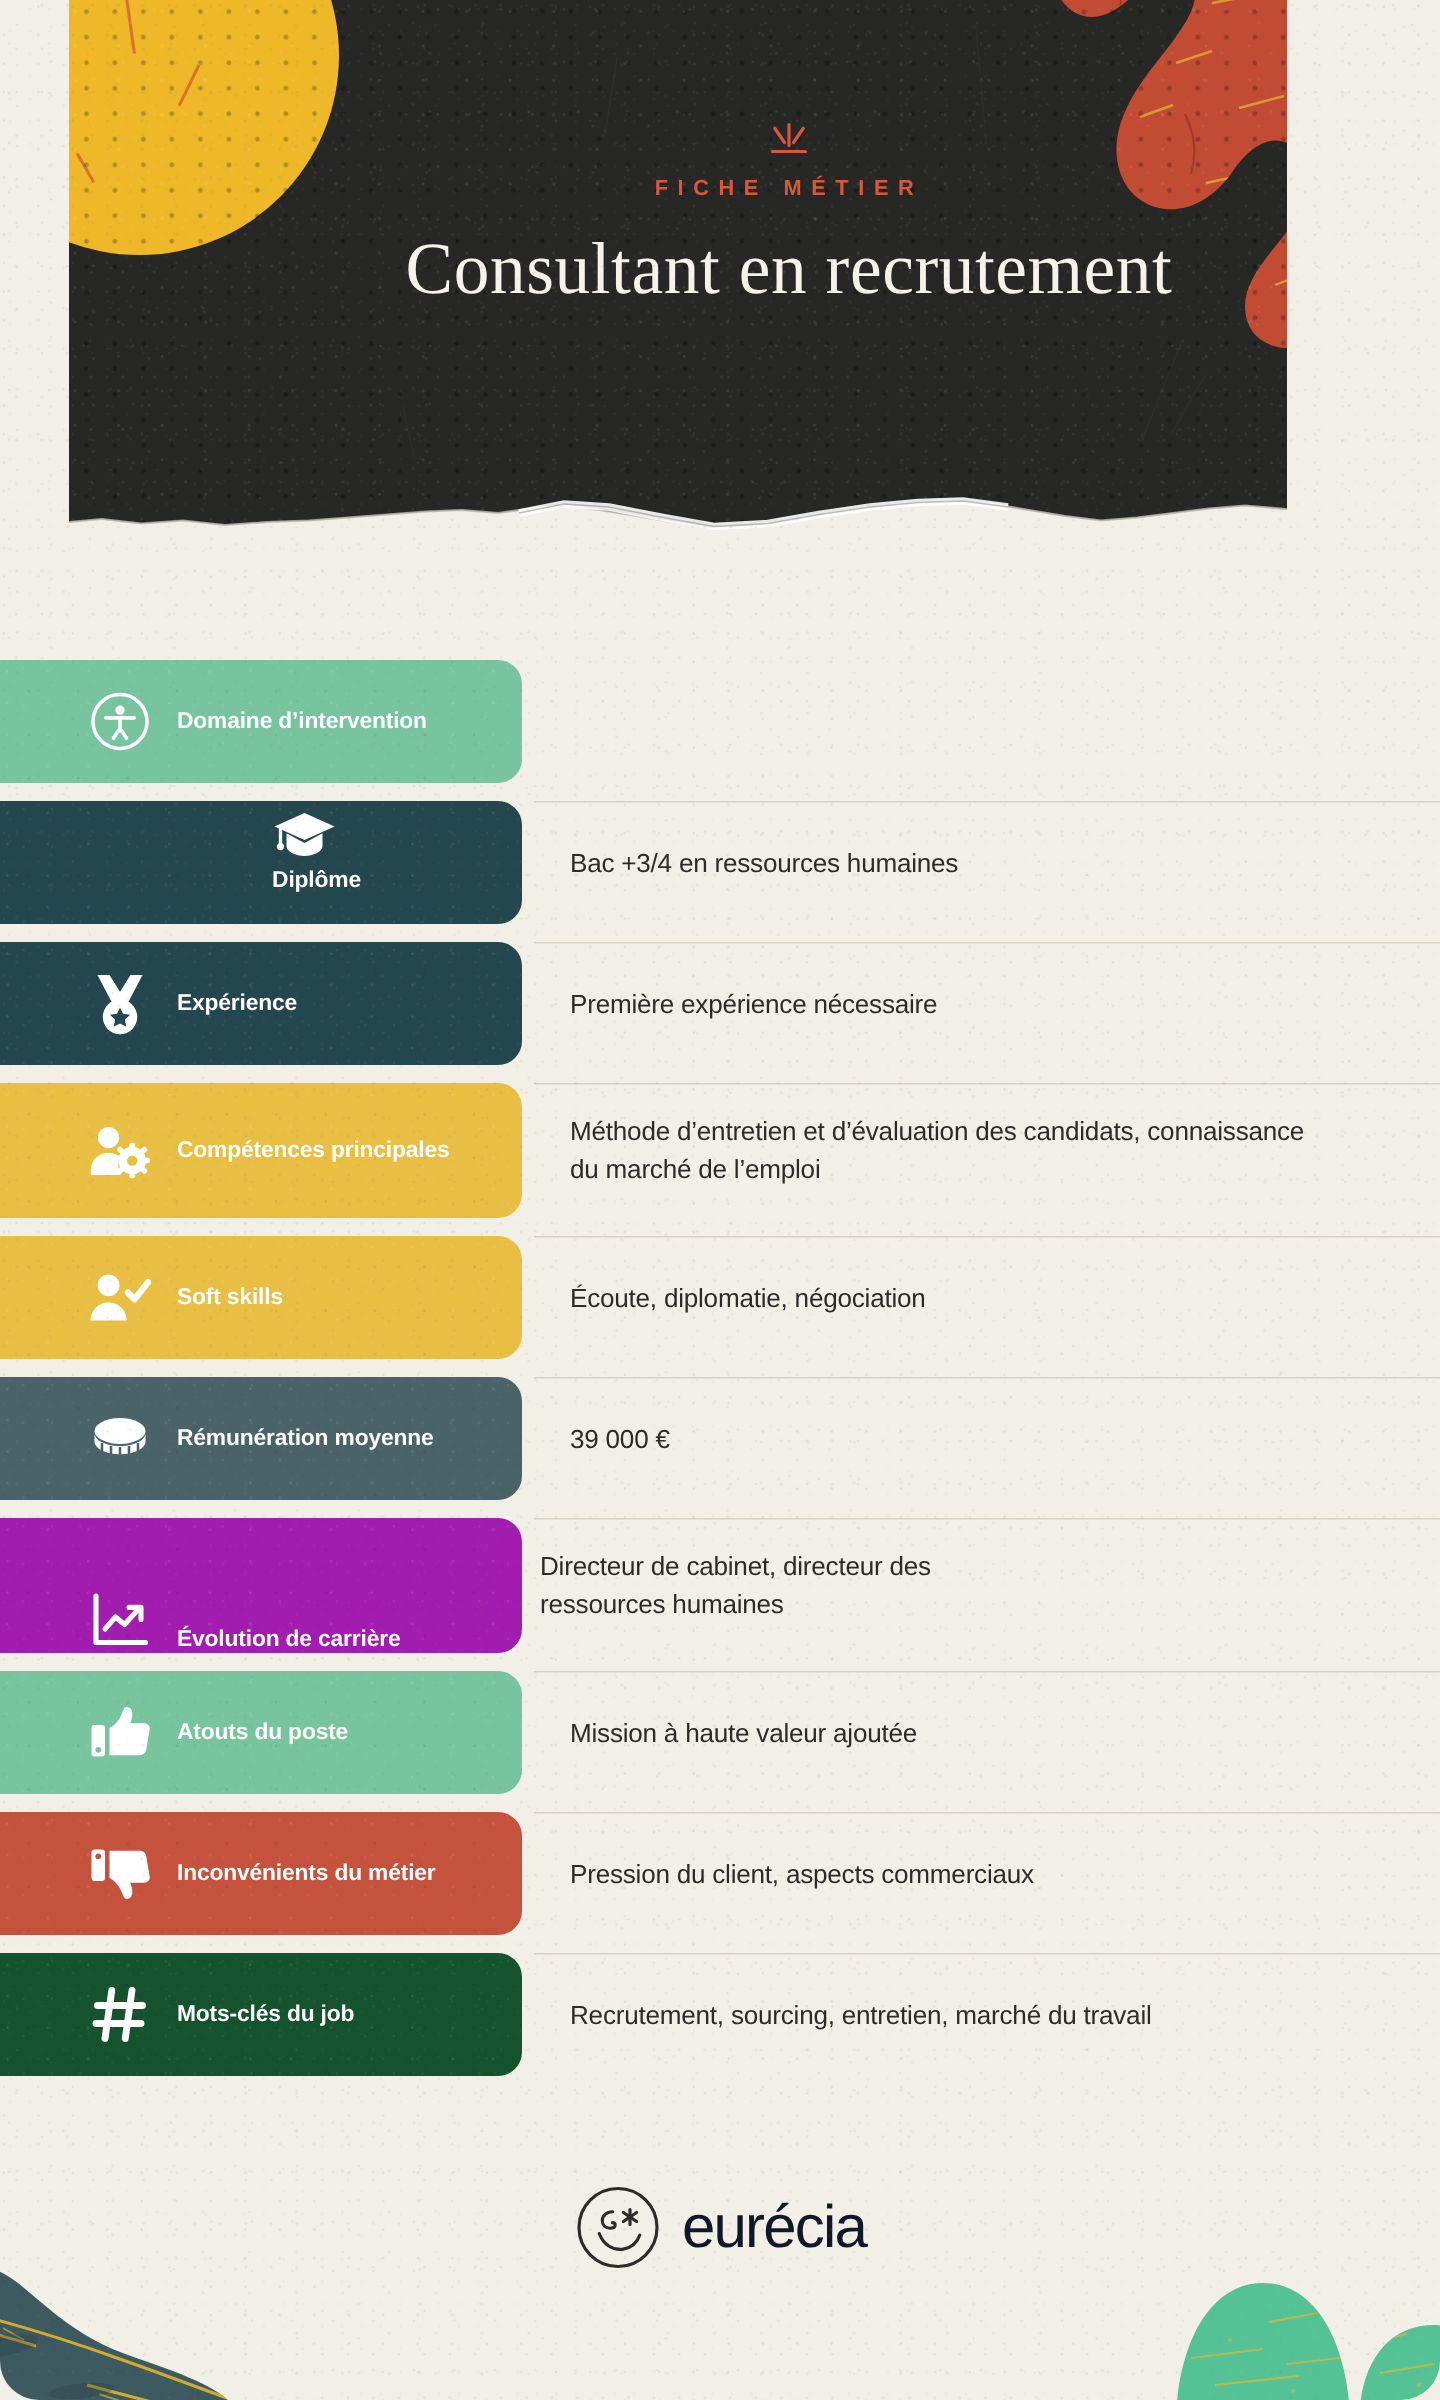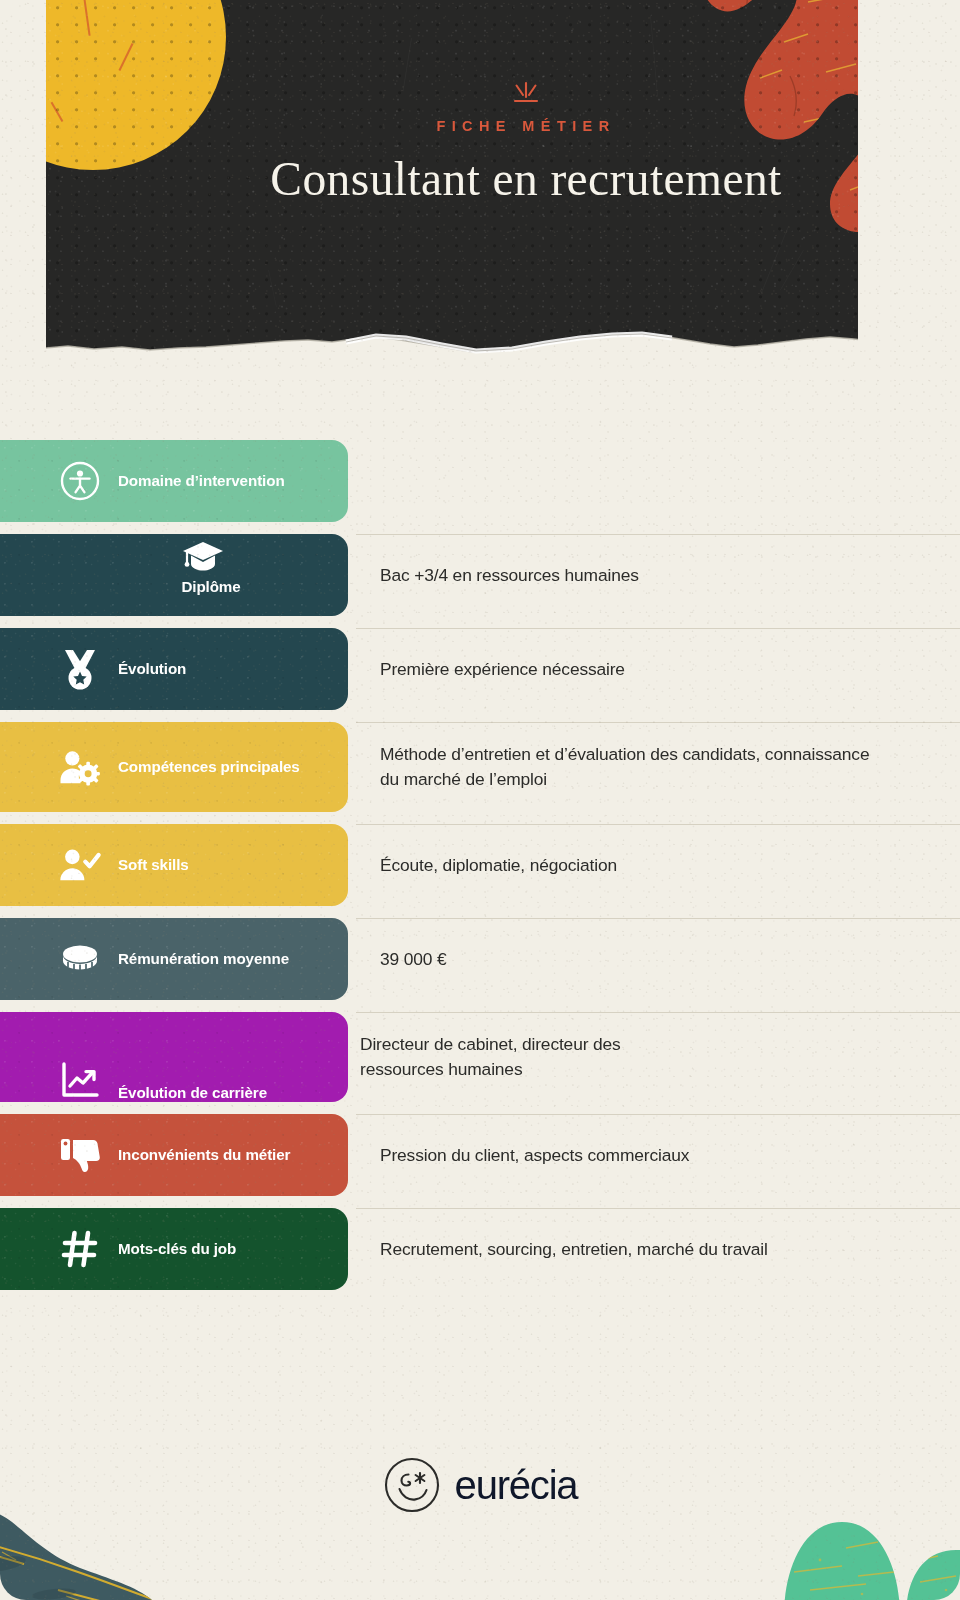"Évolution" span.pill-label { text: Évolution -> Expérience }
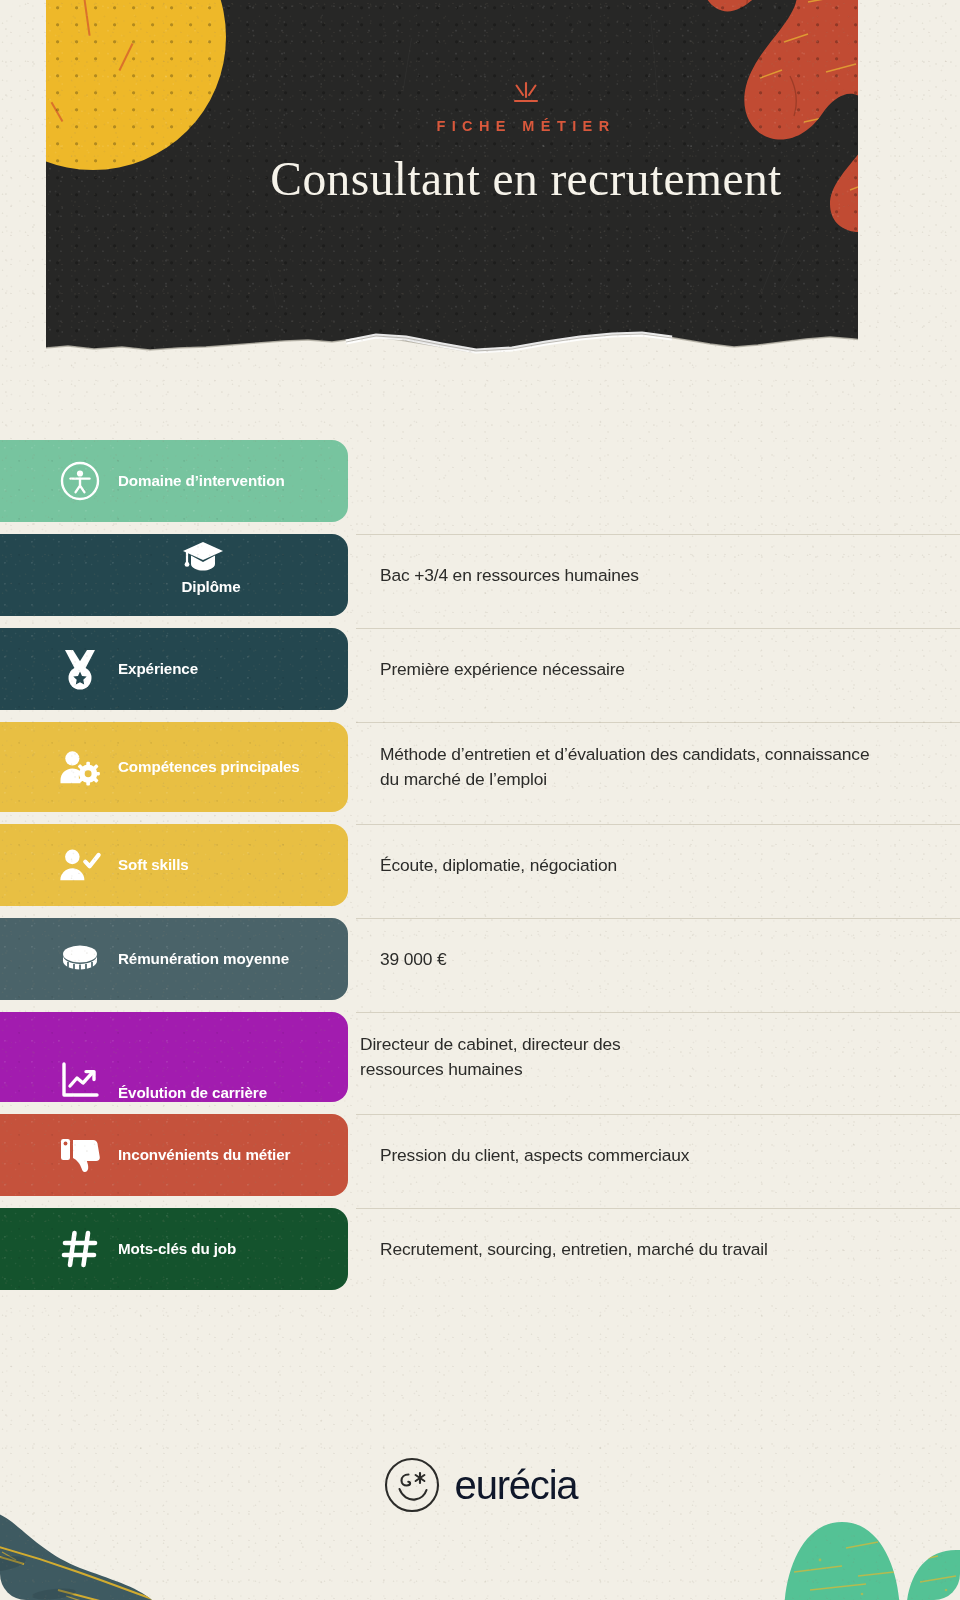"Atouts du poste" div.row { html: none -> <div> <div> <span></span> <span> <svg> <rect></rect> <circle></circle> <path></path> </svg> </span> <span>Atouts du poste</span> </div> <div> <span></span> <span>Mission à haute valeur ajoutée</span> </div> </div> }
